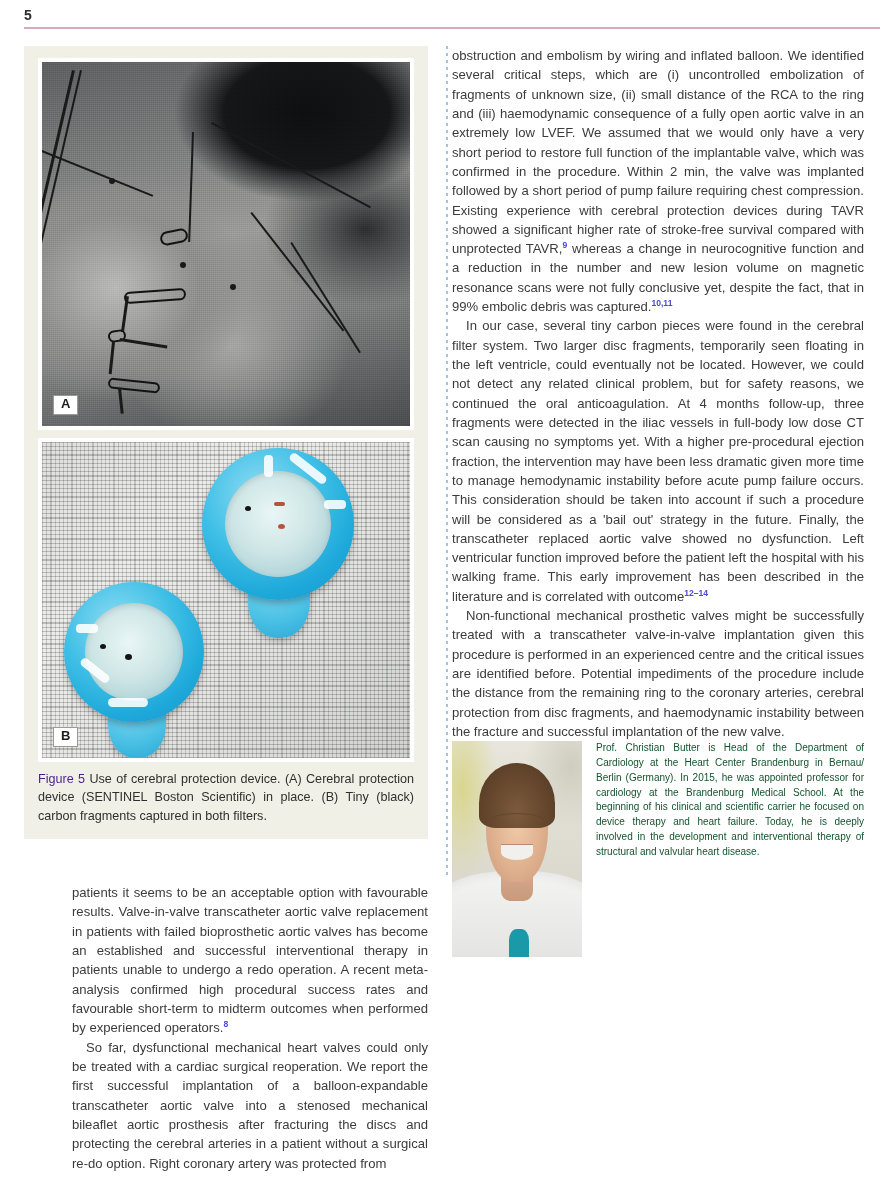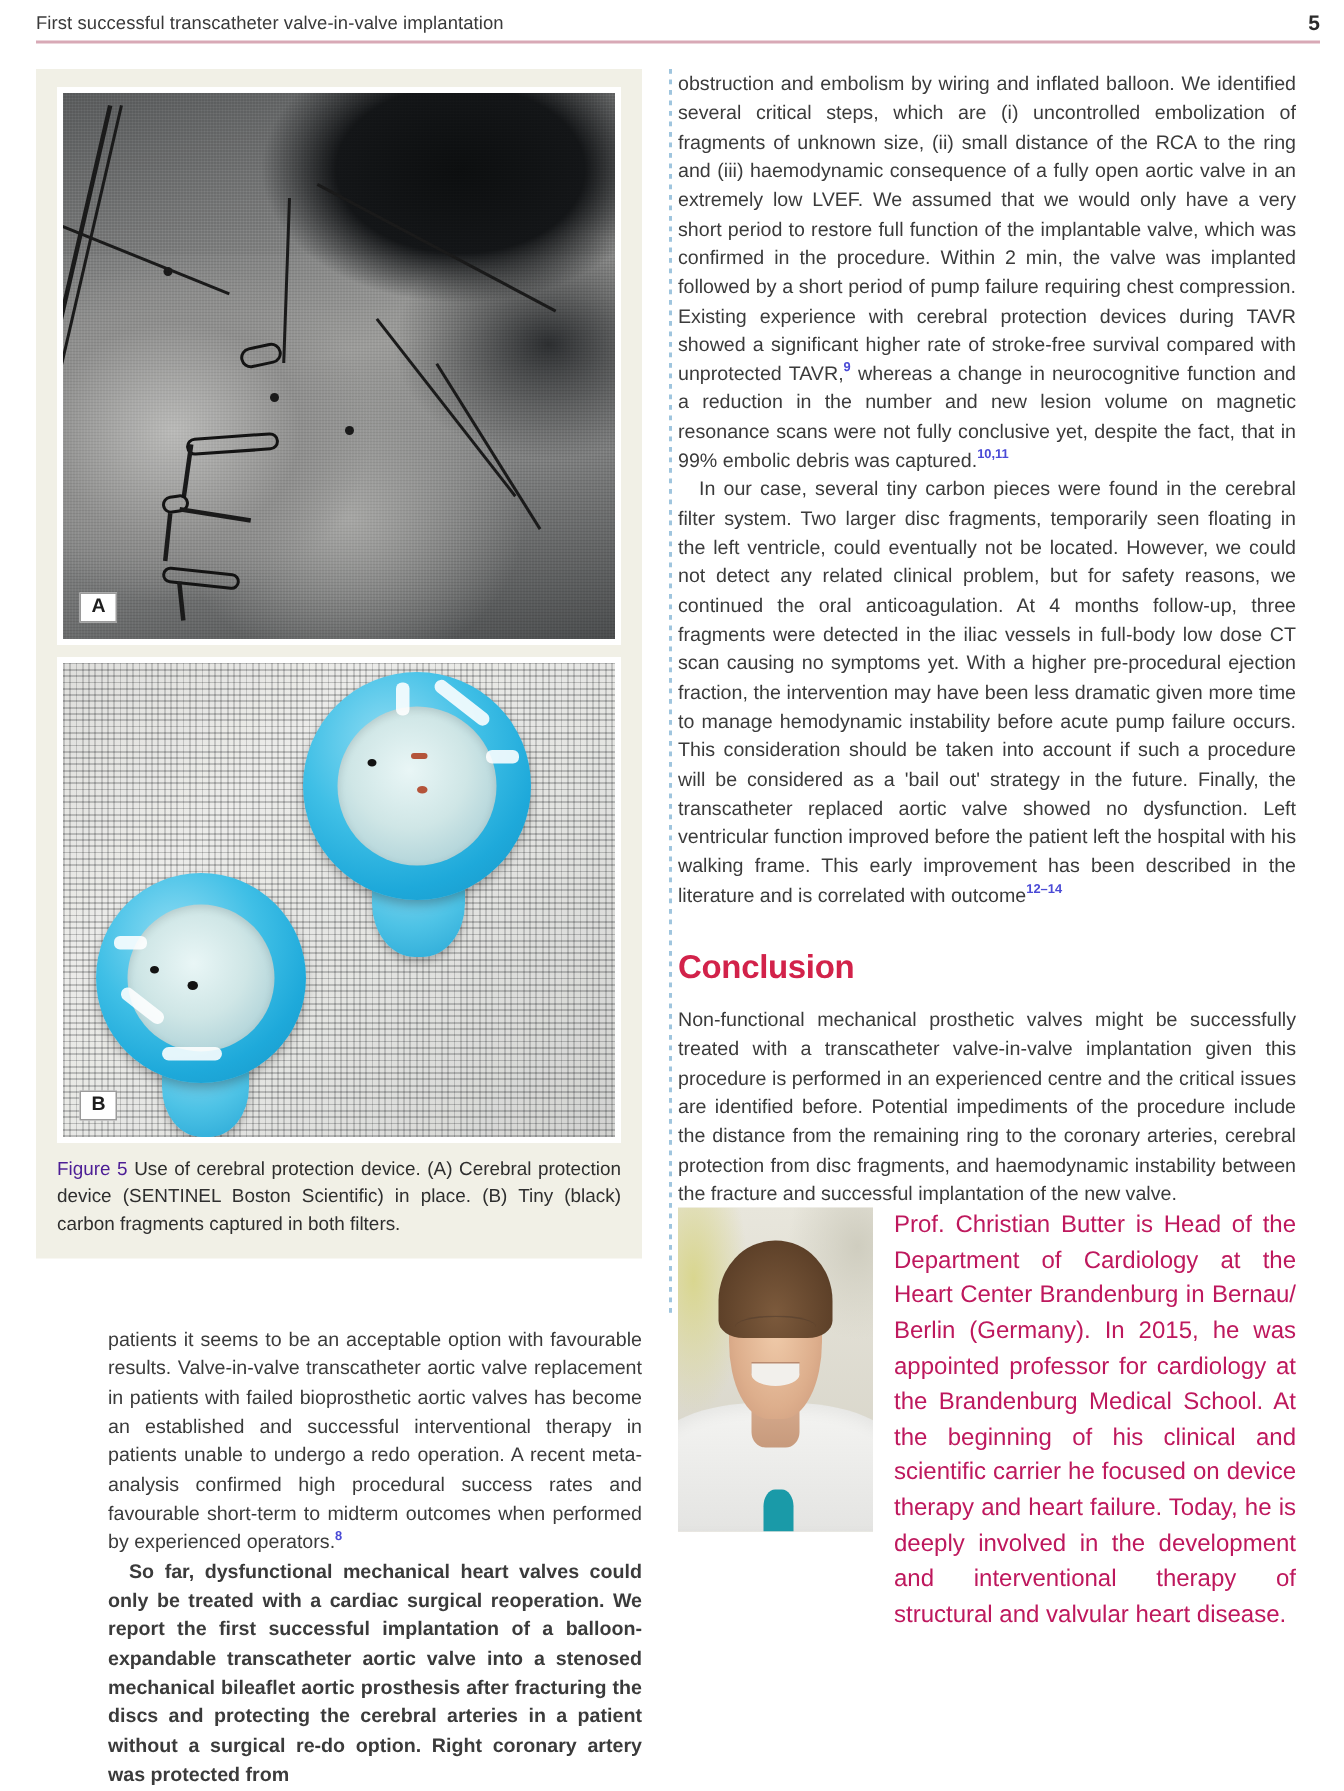"First successful transcatheter" span.rh-title { html: <span>First successful transcatheter valve-in-valve implantation</span> -> none }
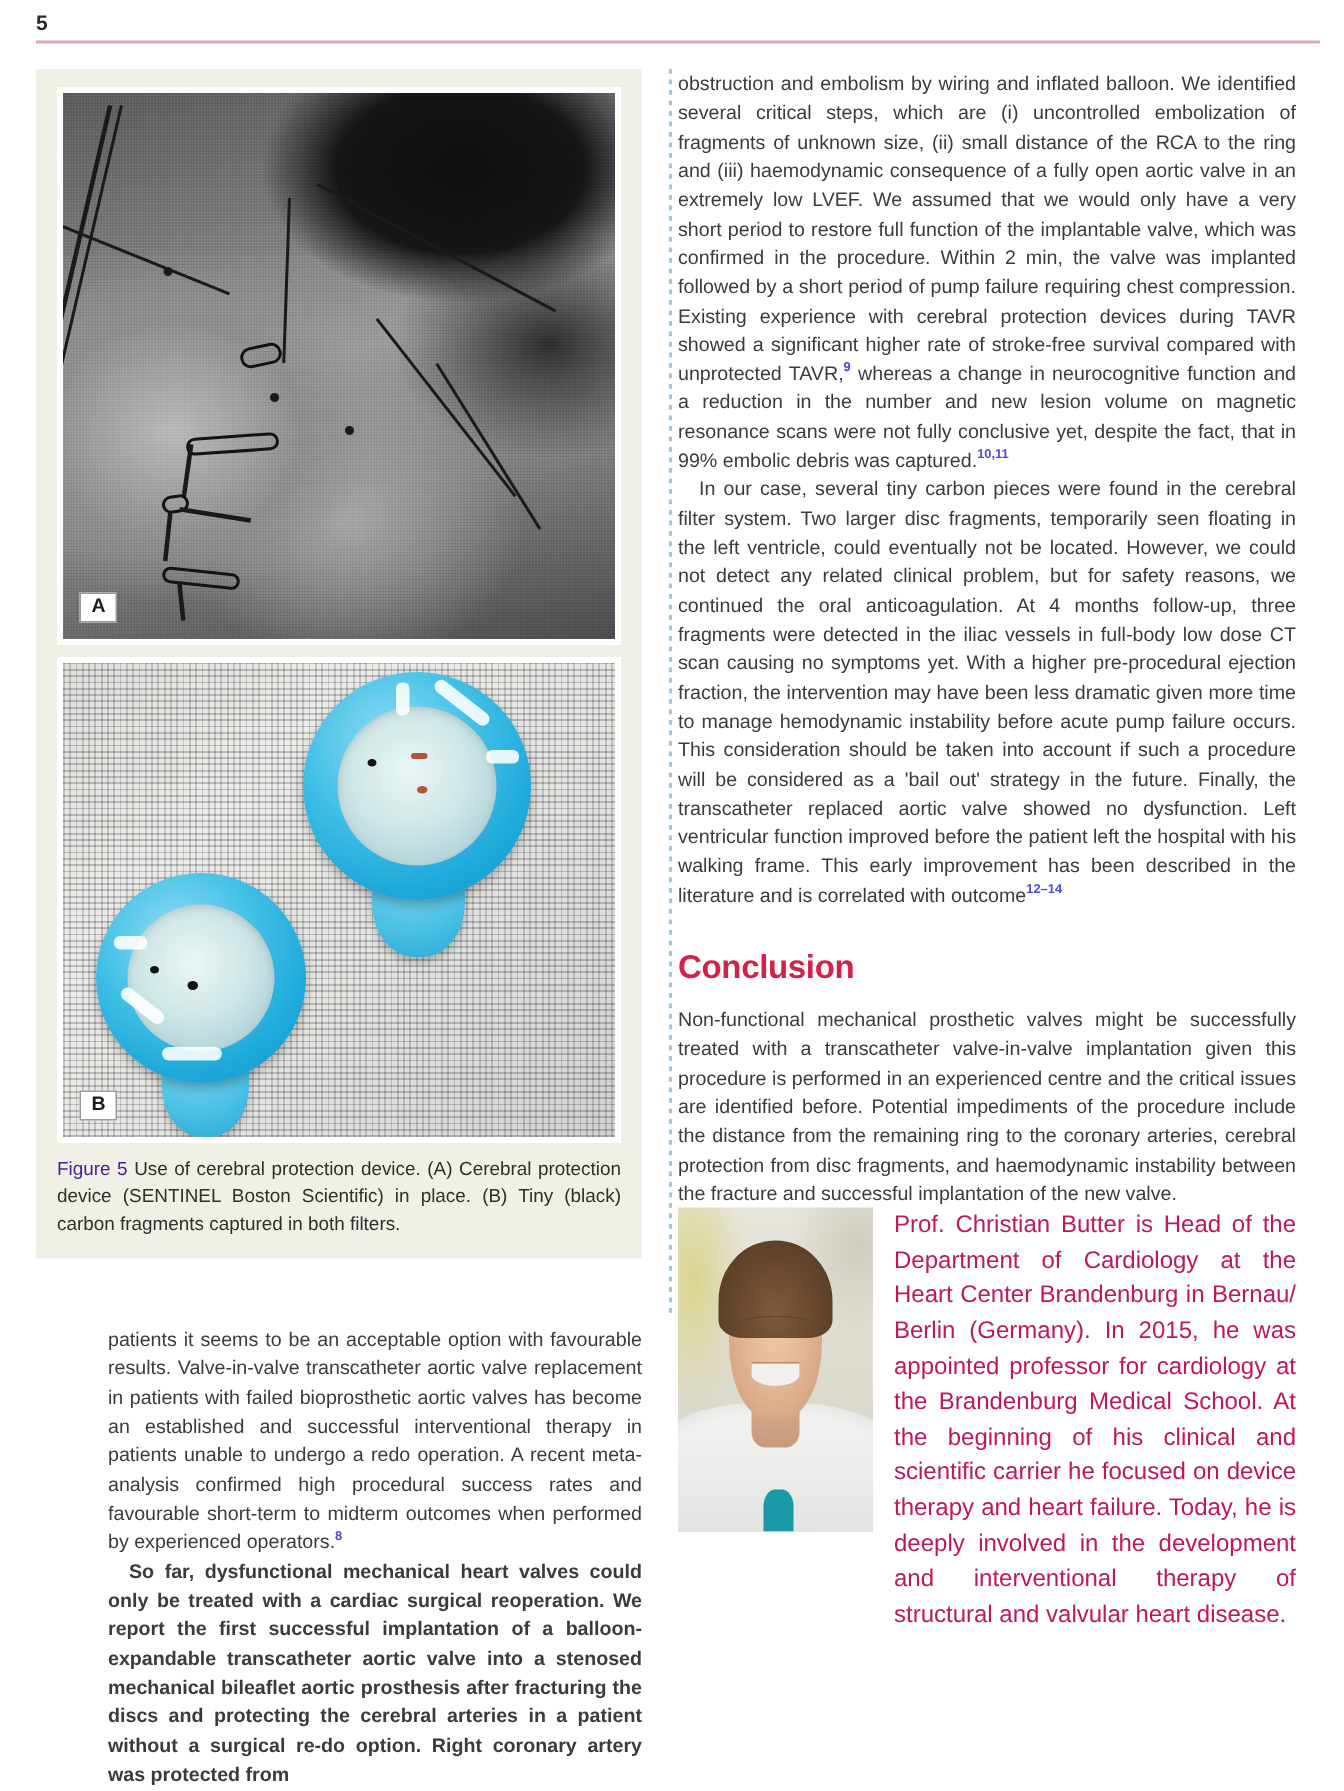"Conclusion" h2.section-head { html: <h2>Conclusion</h2> -> none }
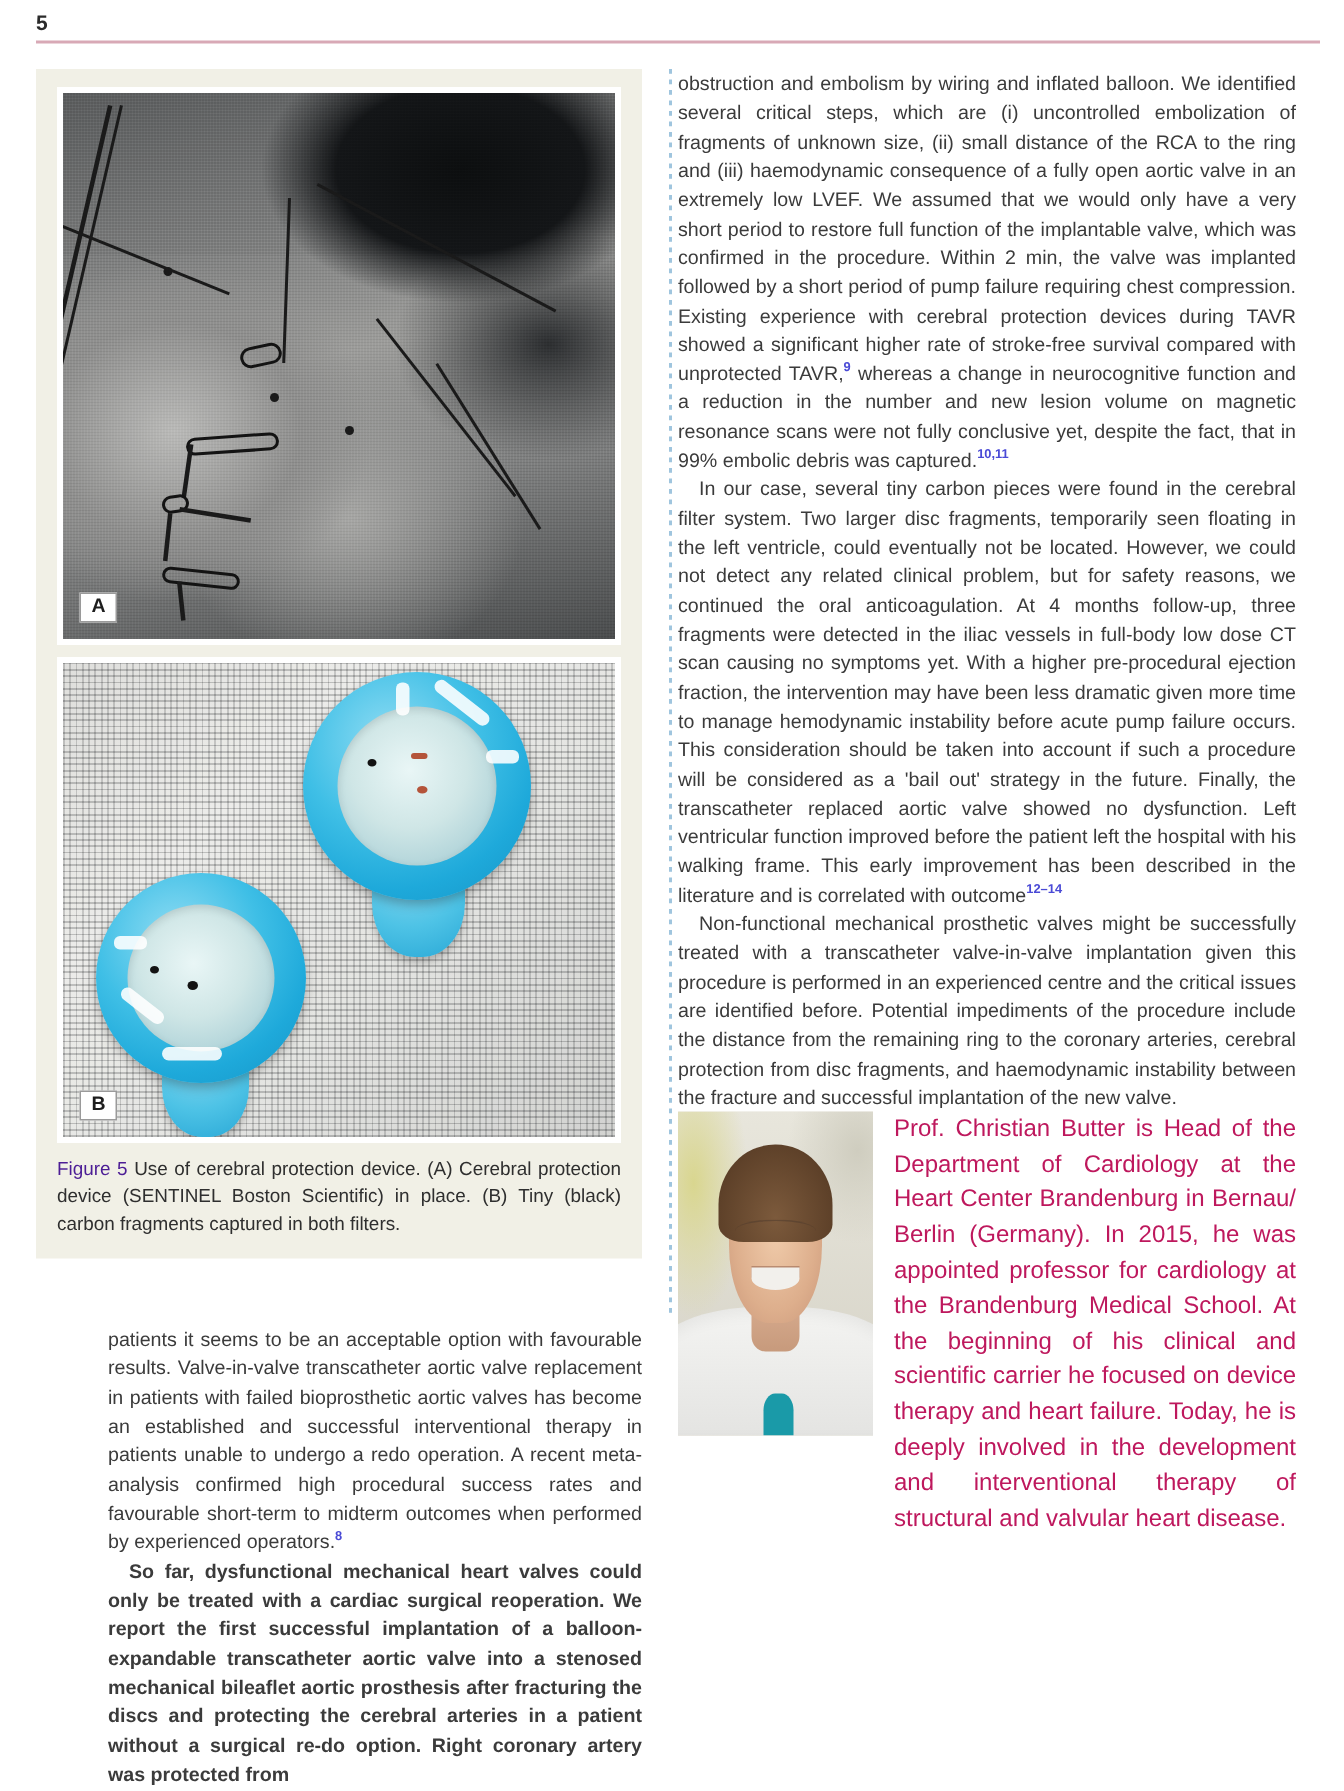"Prof. Christian Butter is Head" #bio-text { color: #be185d -> #14532d; font-size: 16px -> 10px }
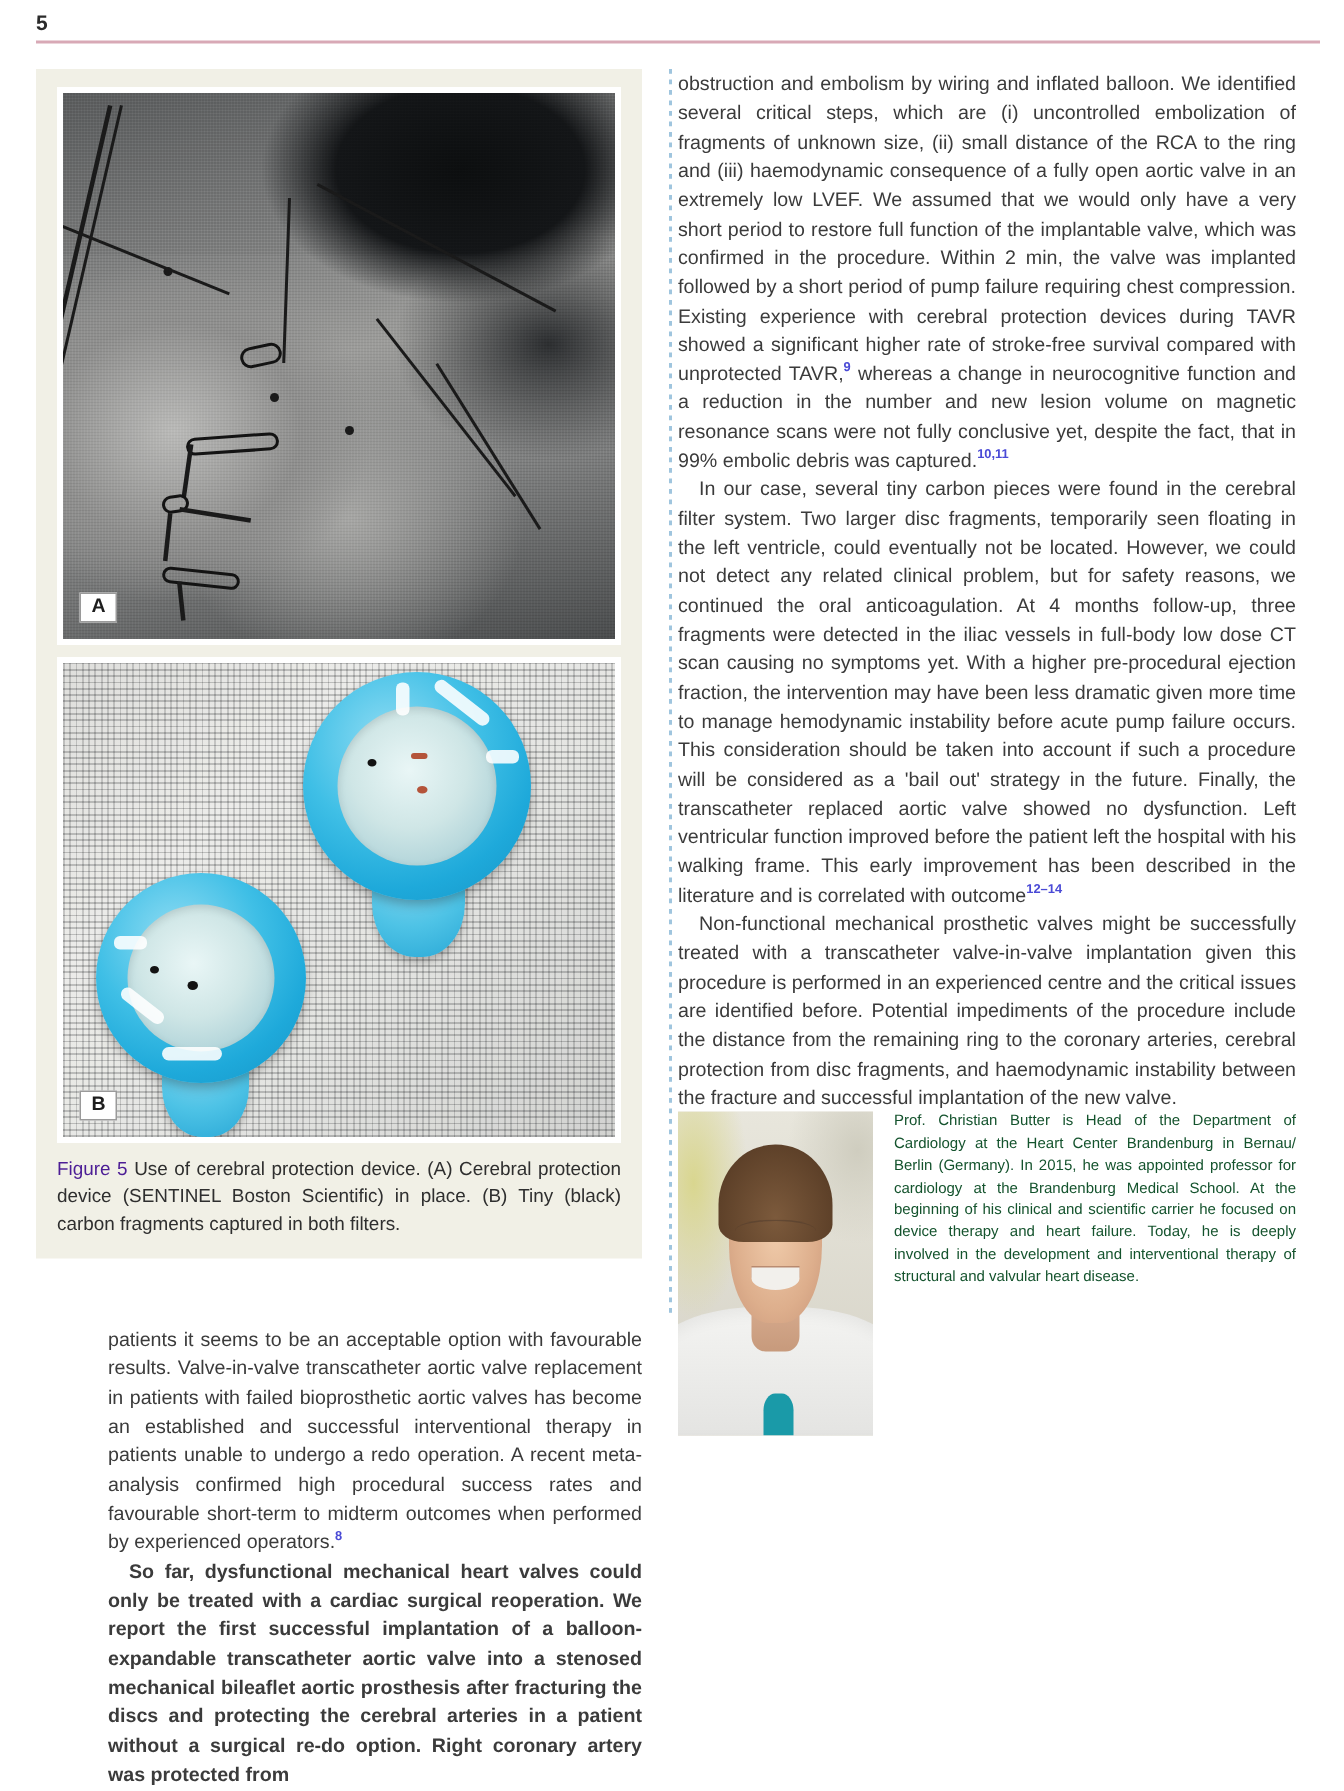"So far, dysfunctional mechanical heart" #left-body .body-p + .body-p { font-weight: bold -> none }
